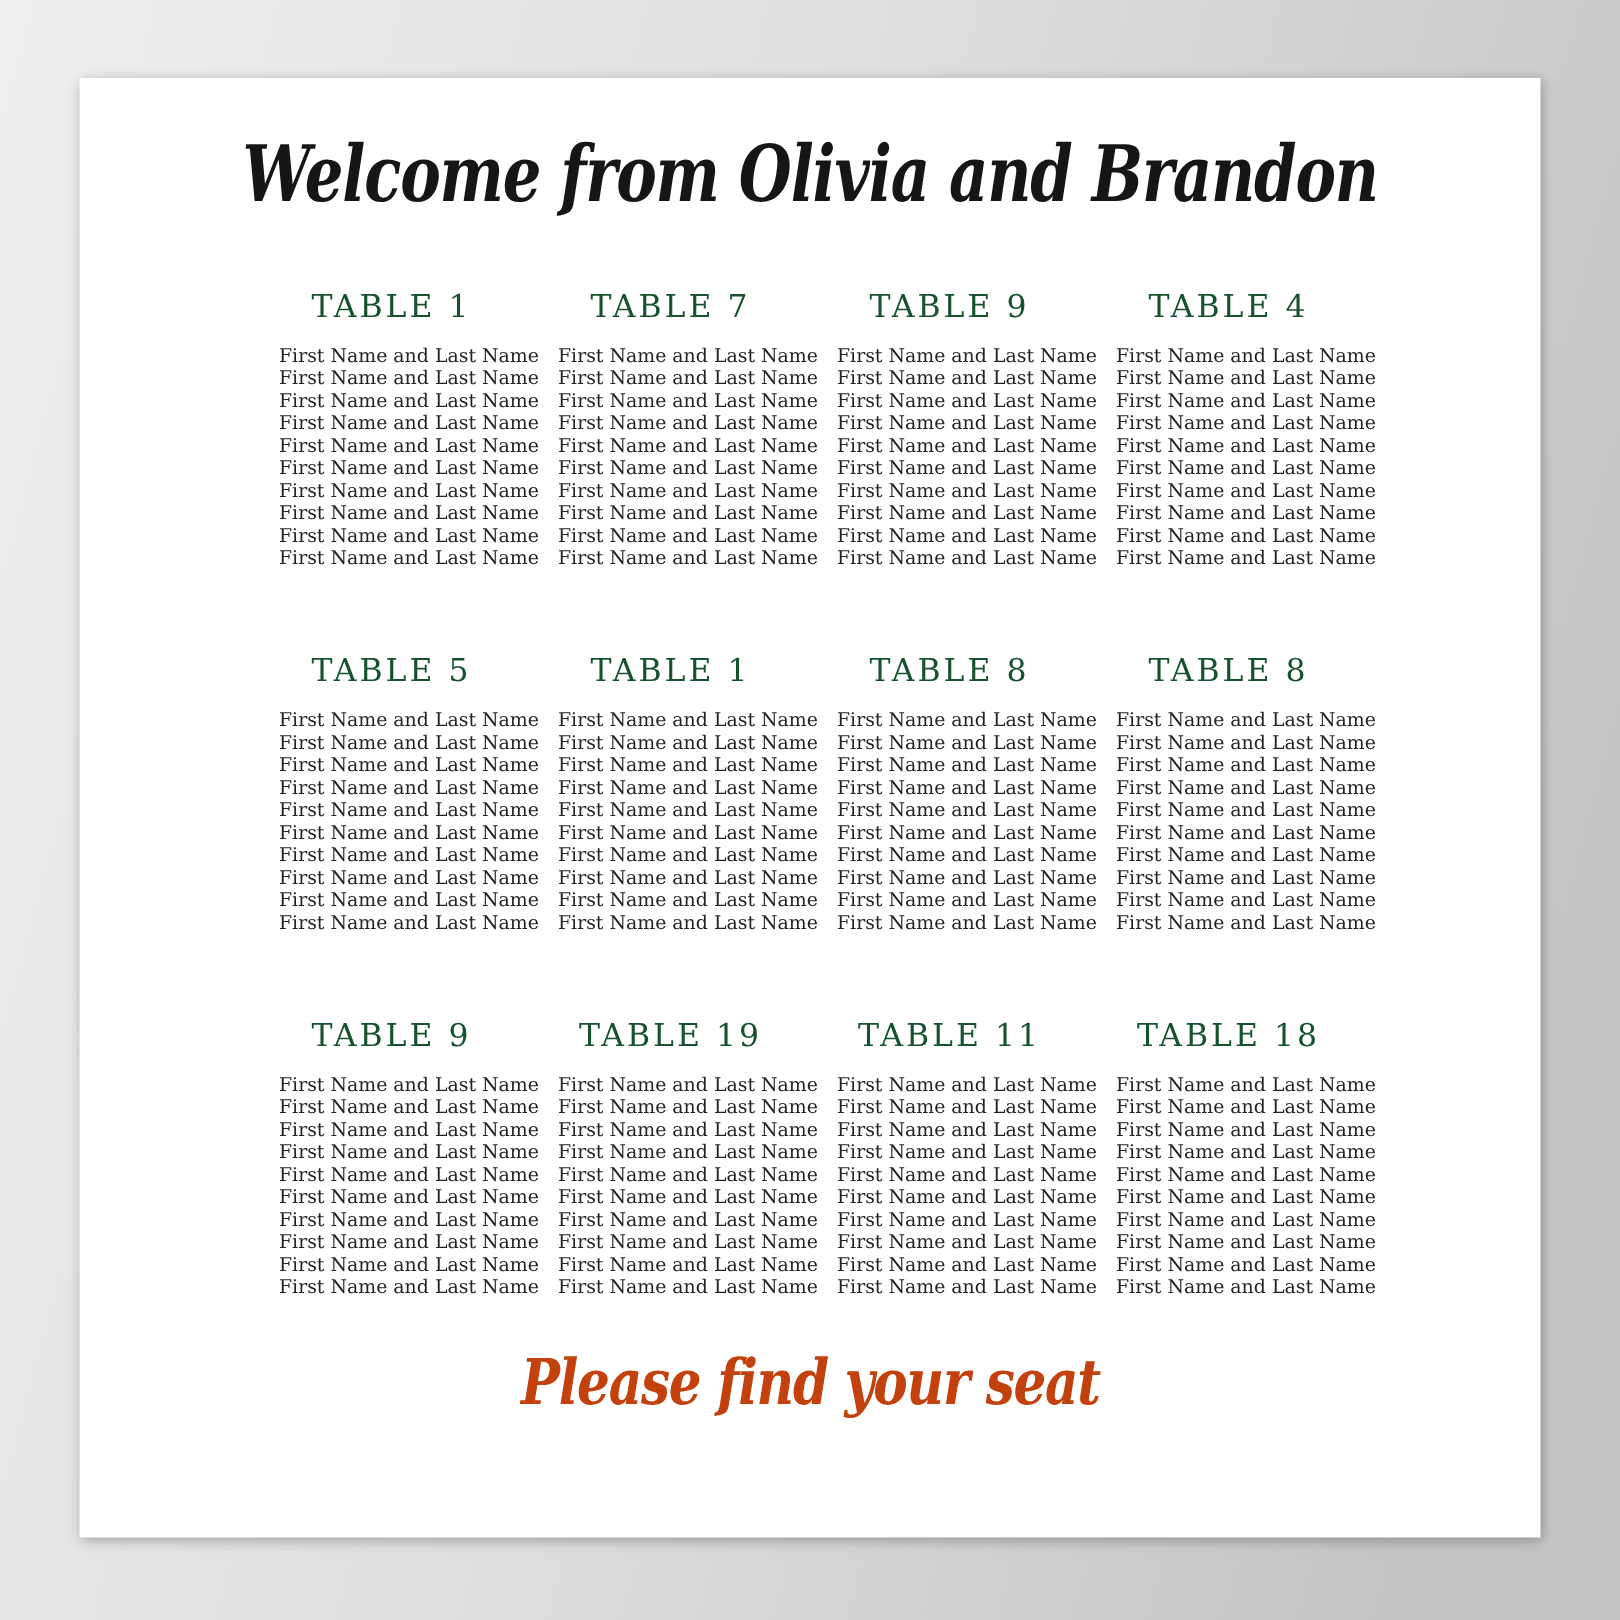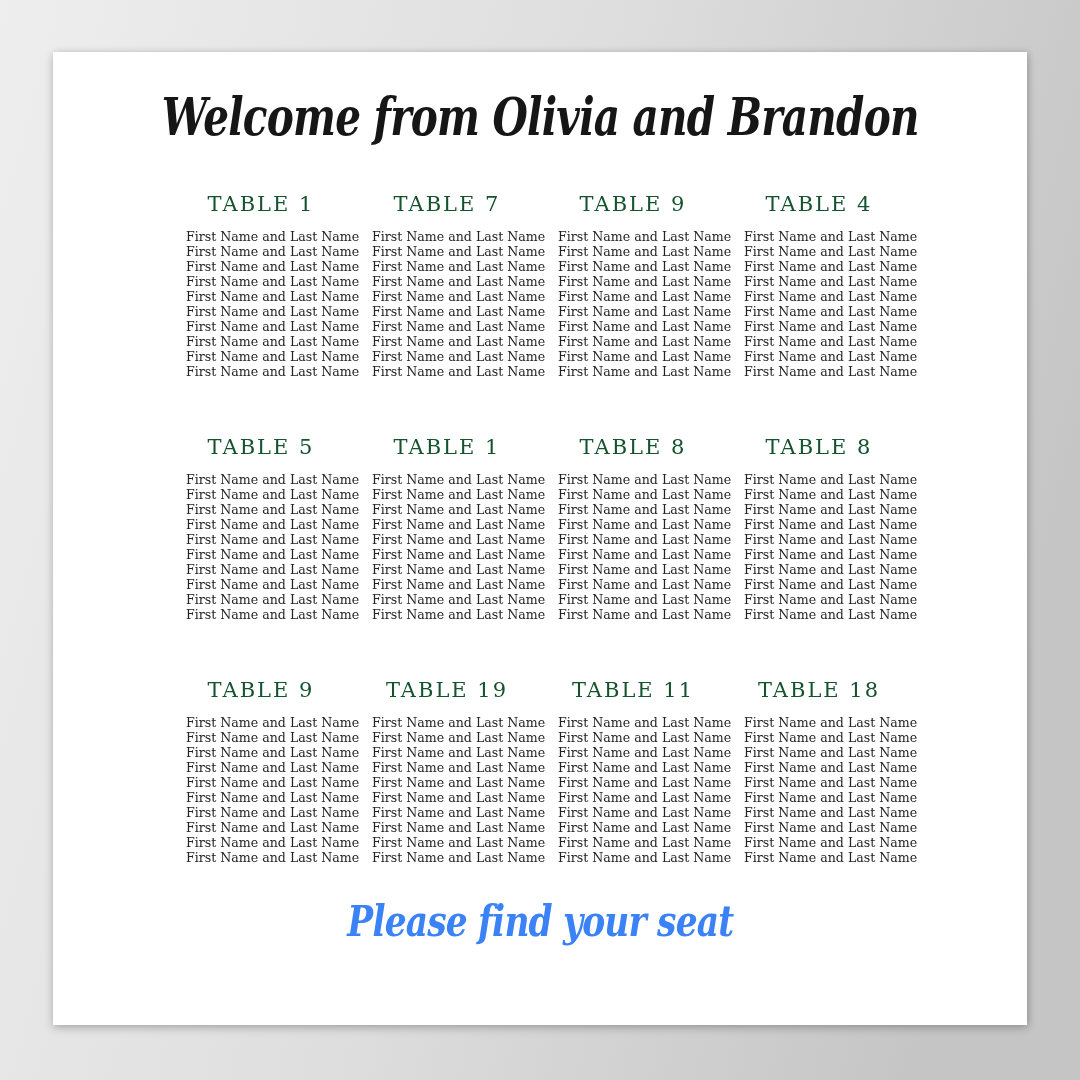"Please find your seat" .footer { color: #3b82f6 -> #c2410c }
